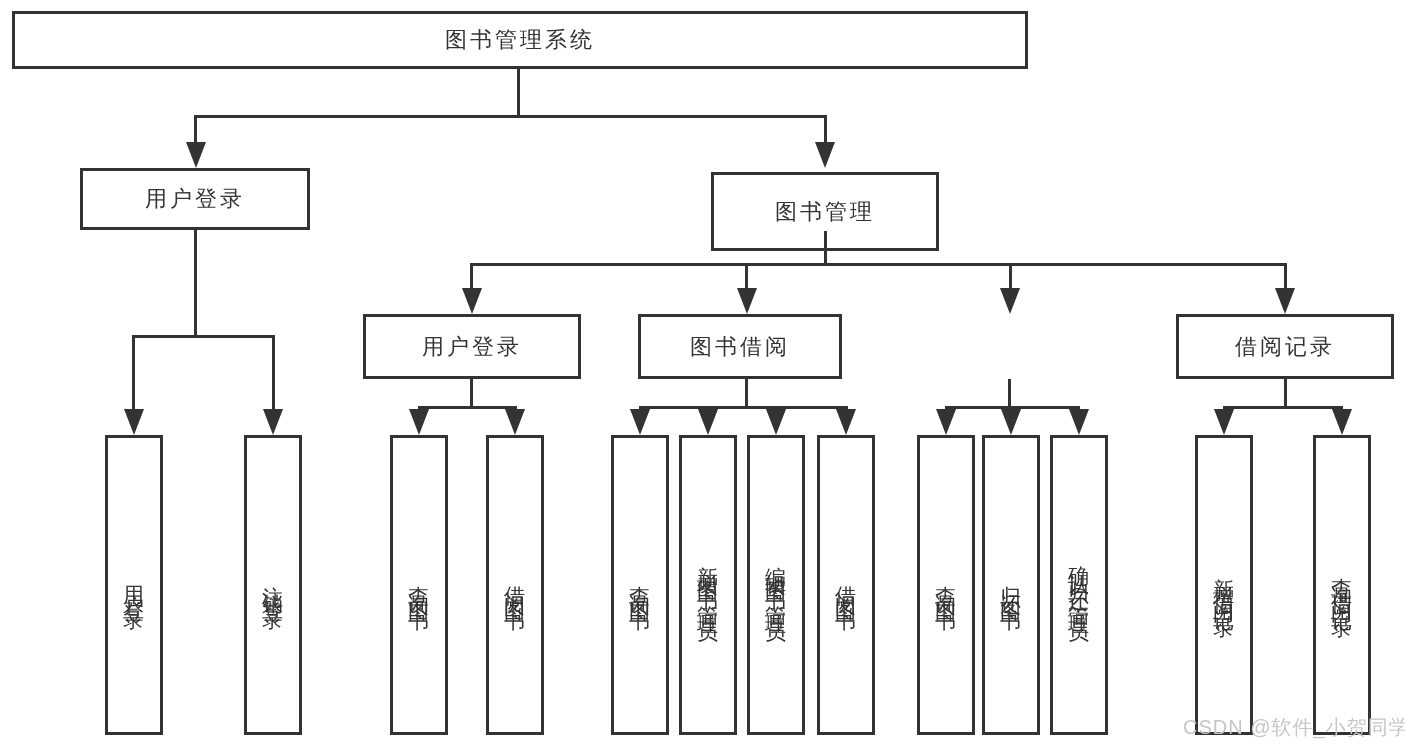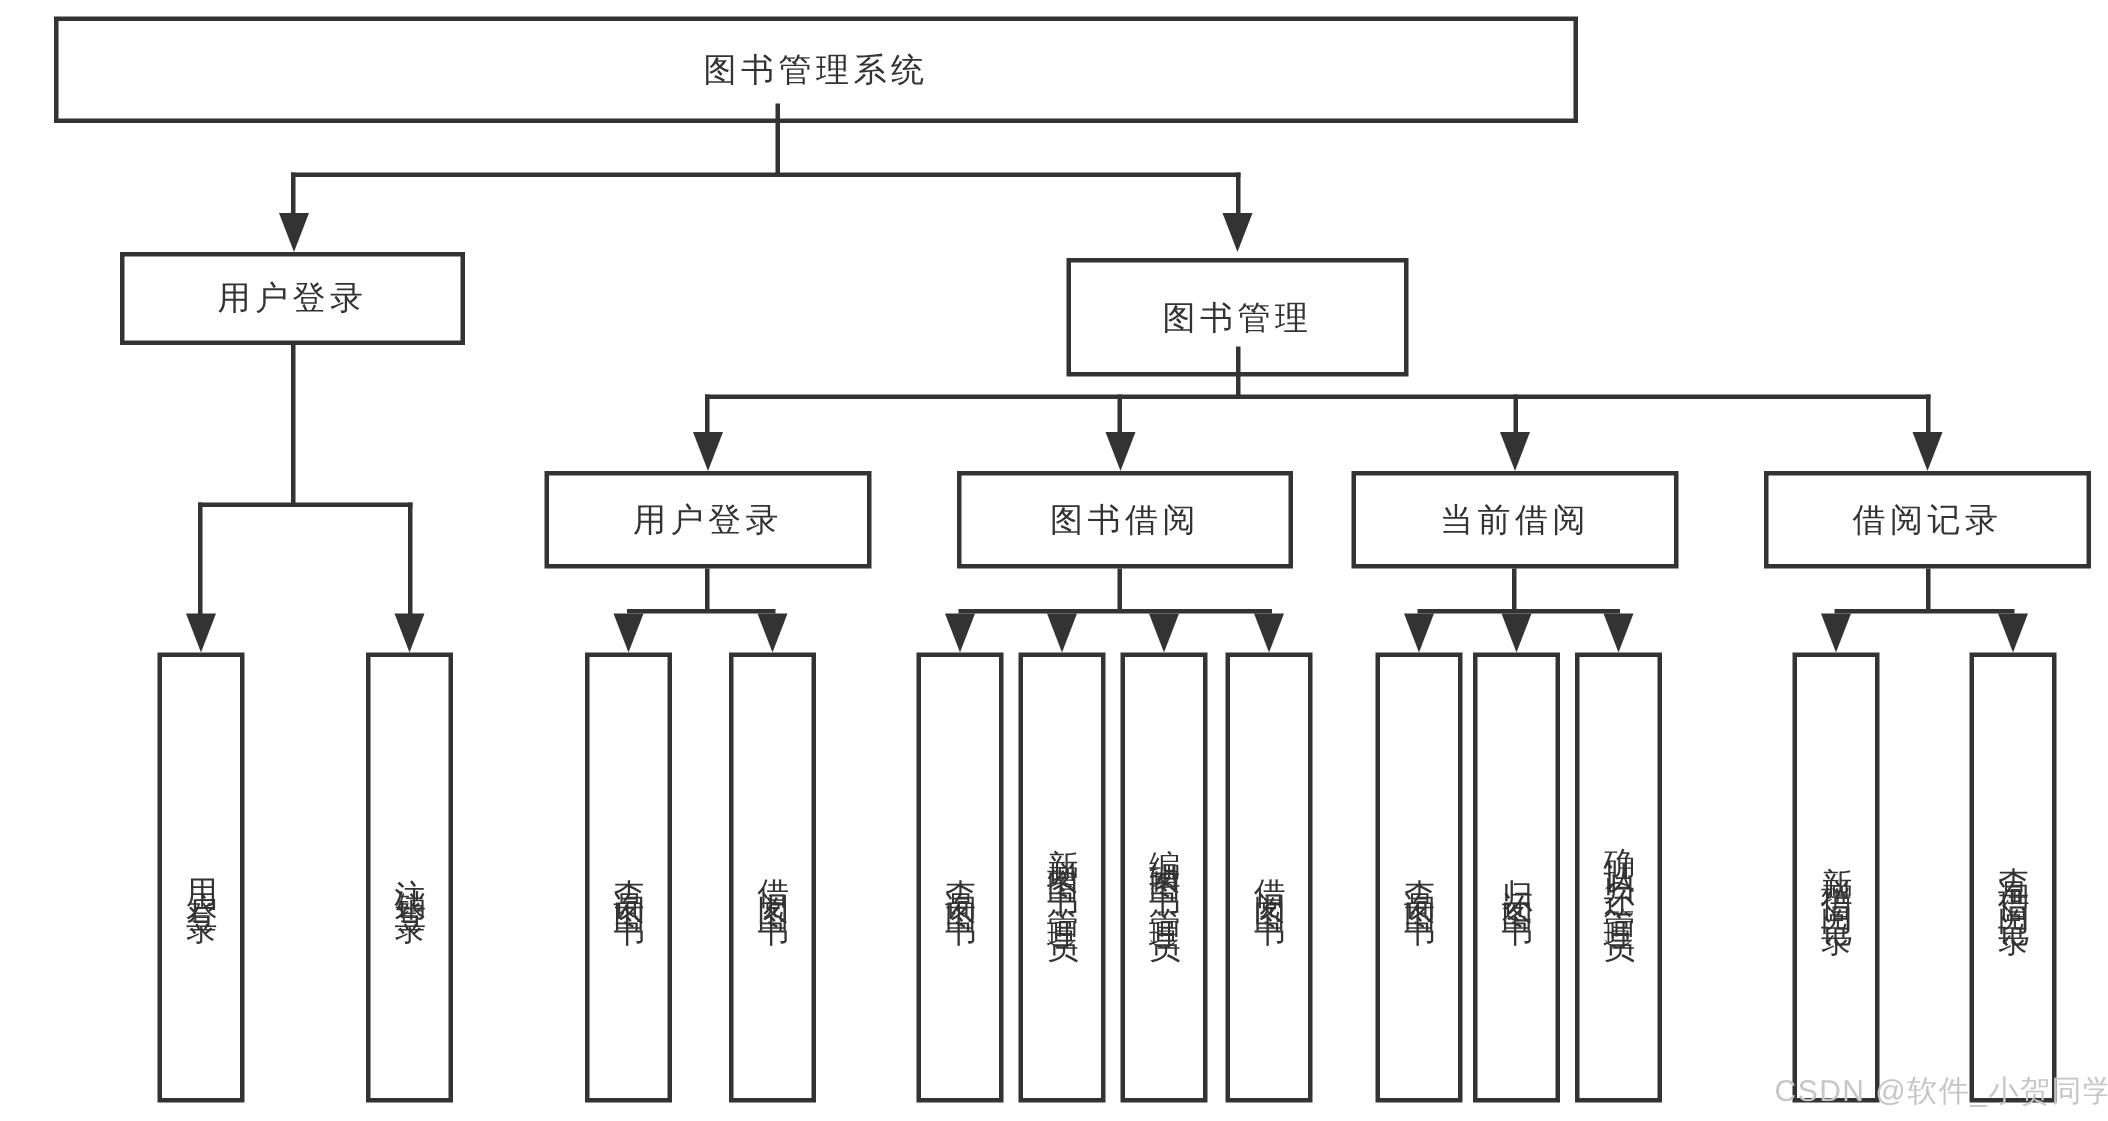"图书管理系统" div.box { height: 71px -> 58px; left: 36px -> 12px }
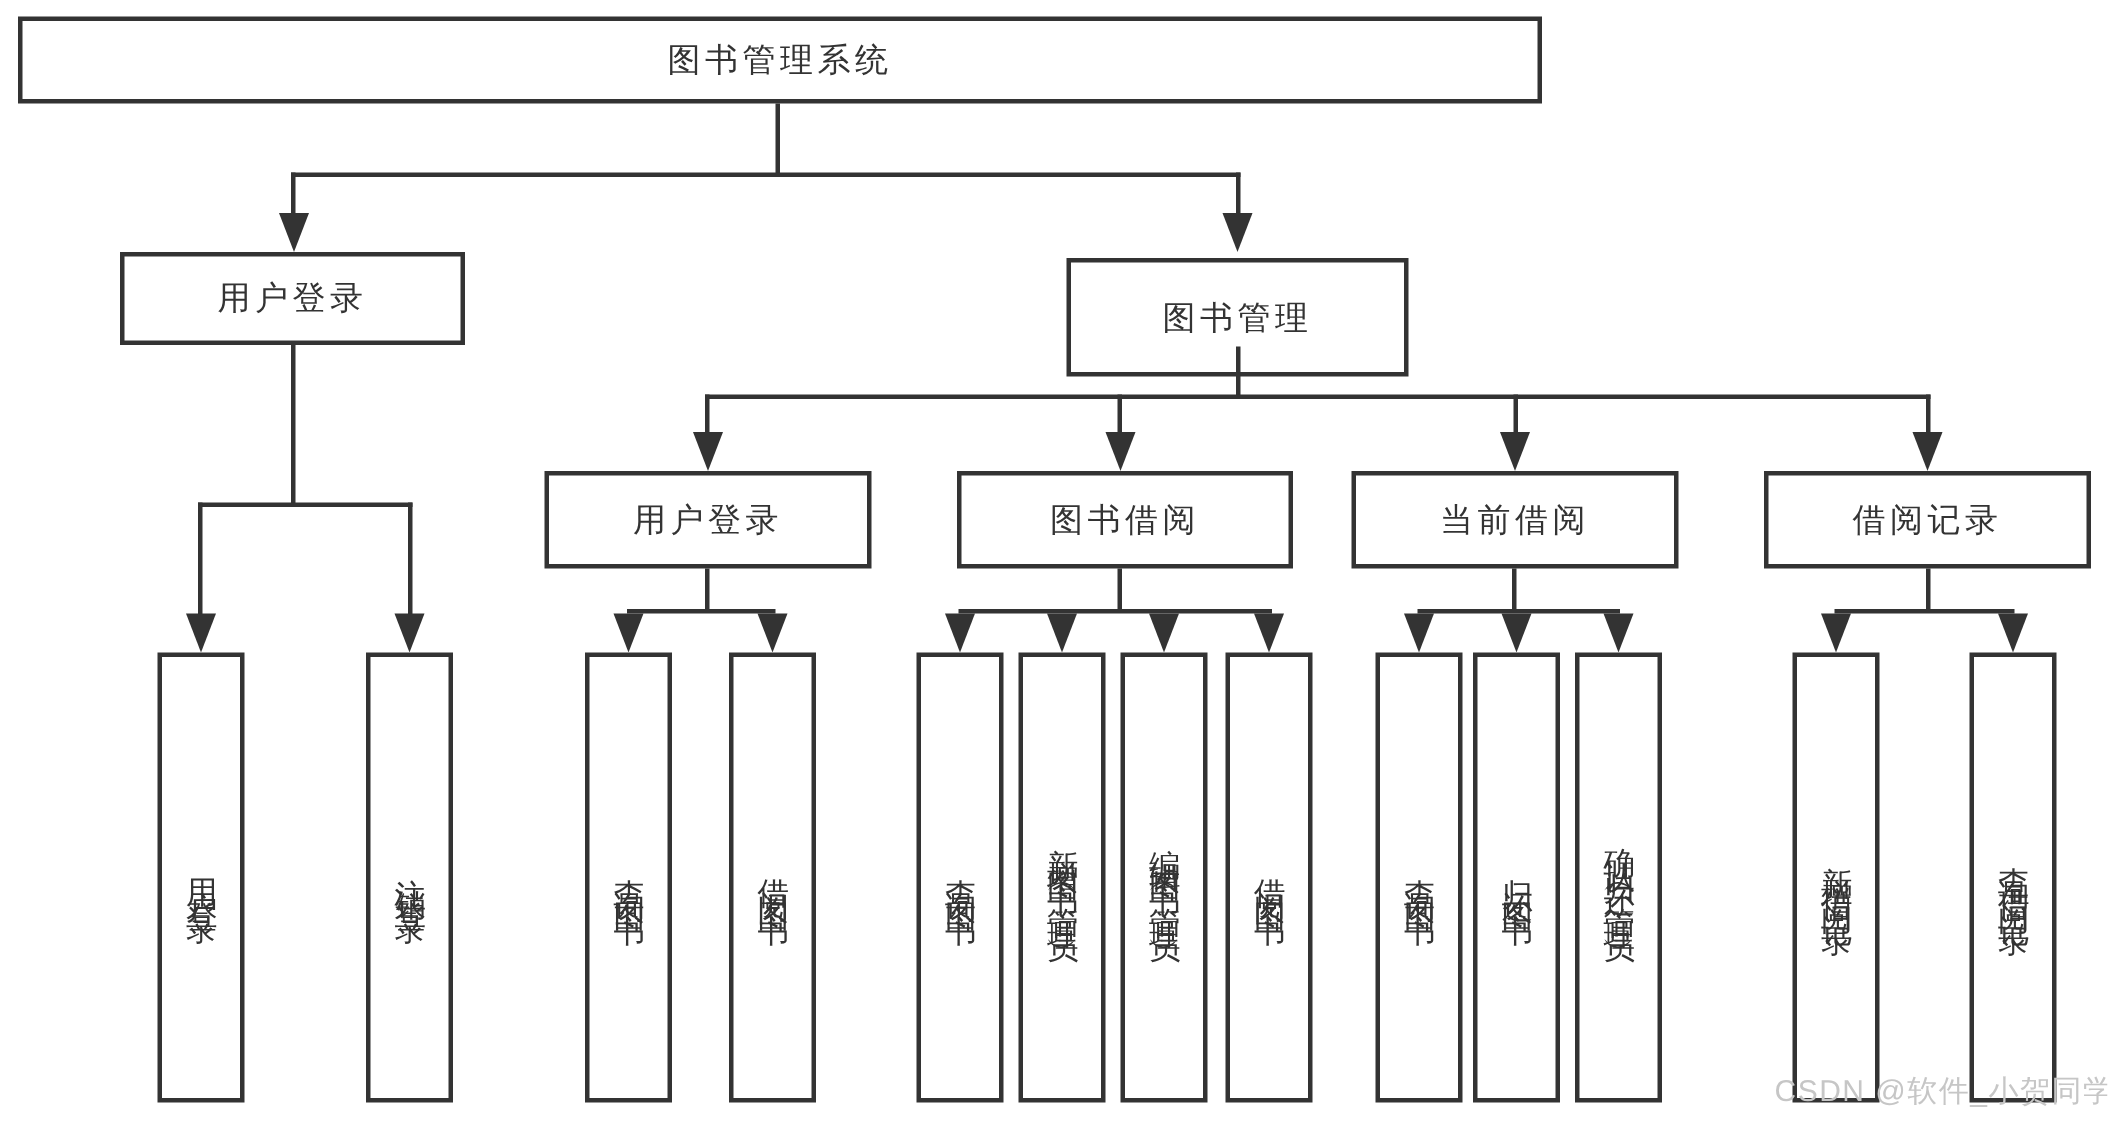"图书借阅" div.box { width: 224px -> 204px }
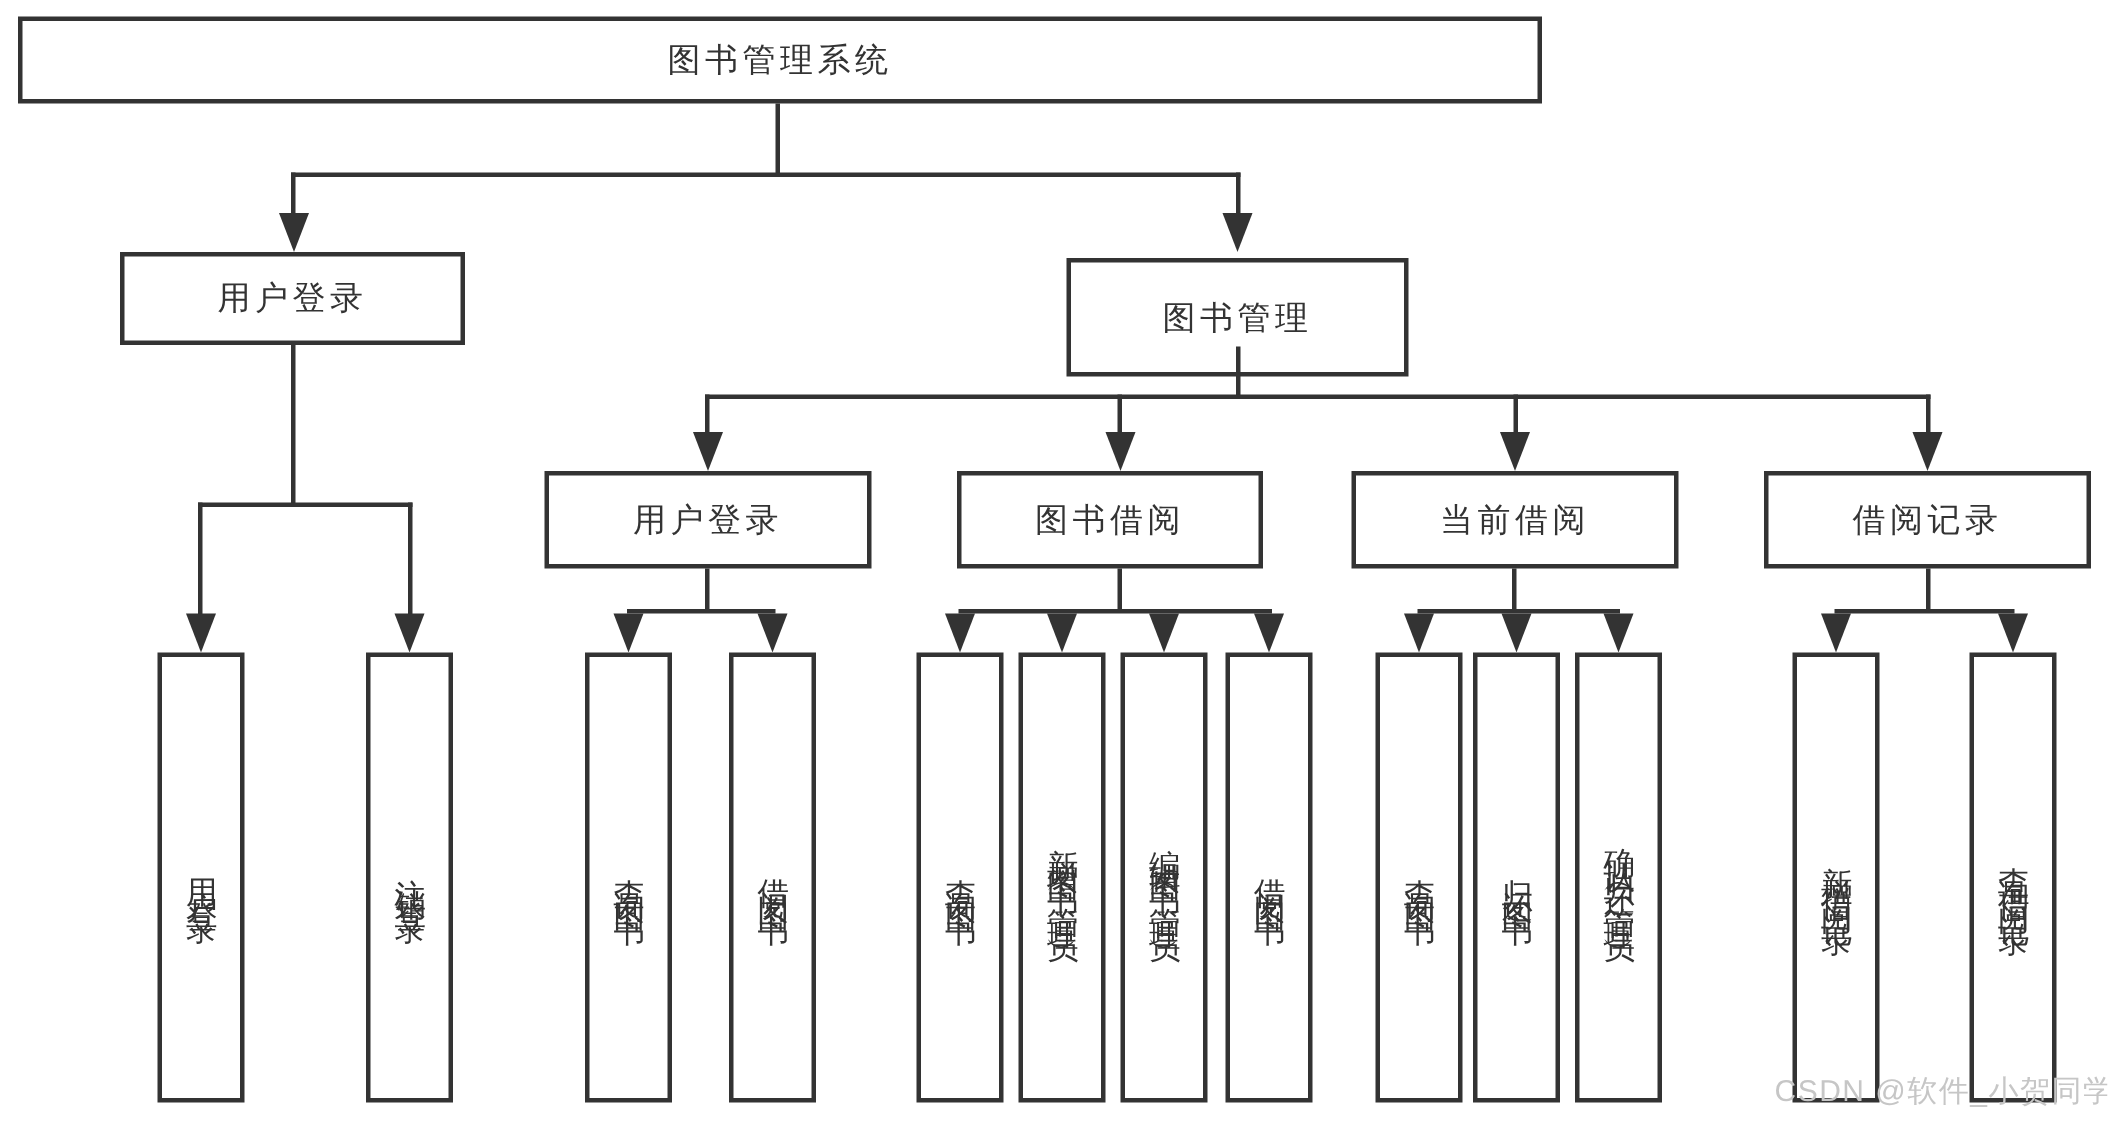"当前借阅" div.box { html: <div>当前借阅</div> -> none }
